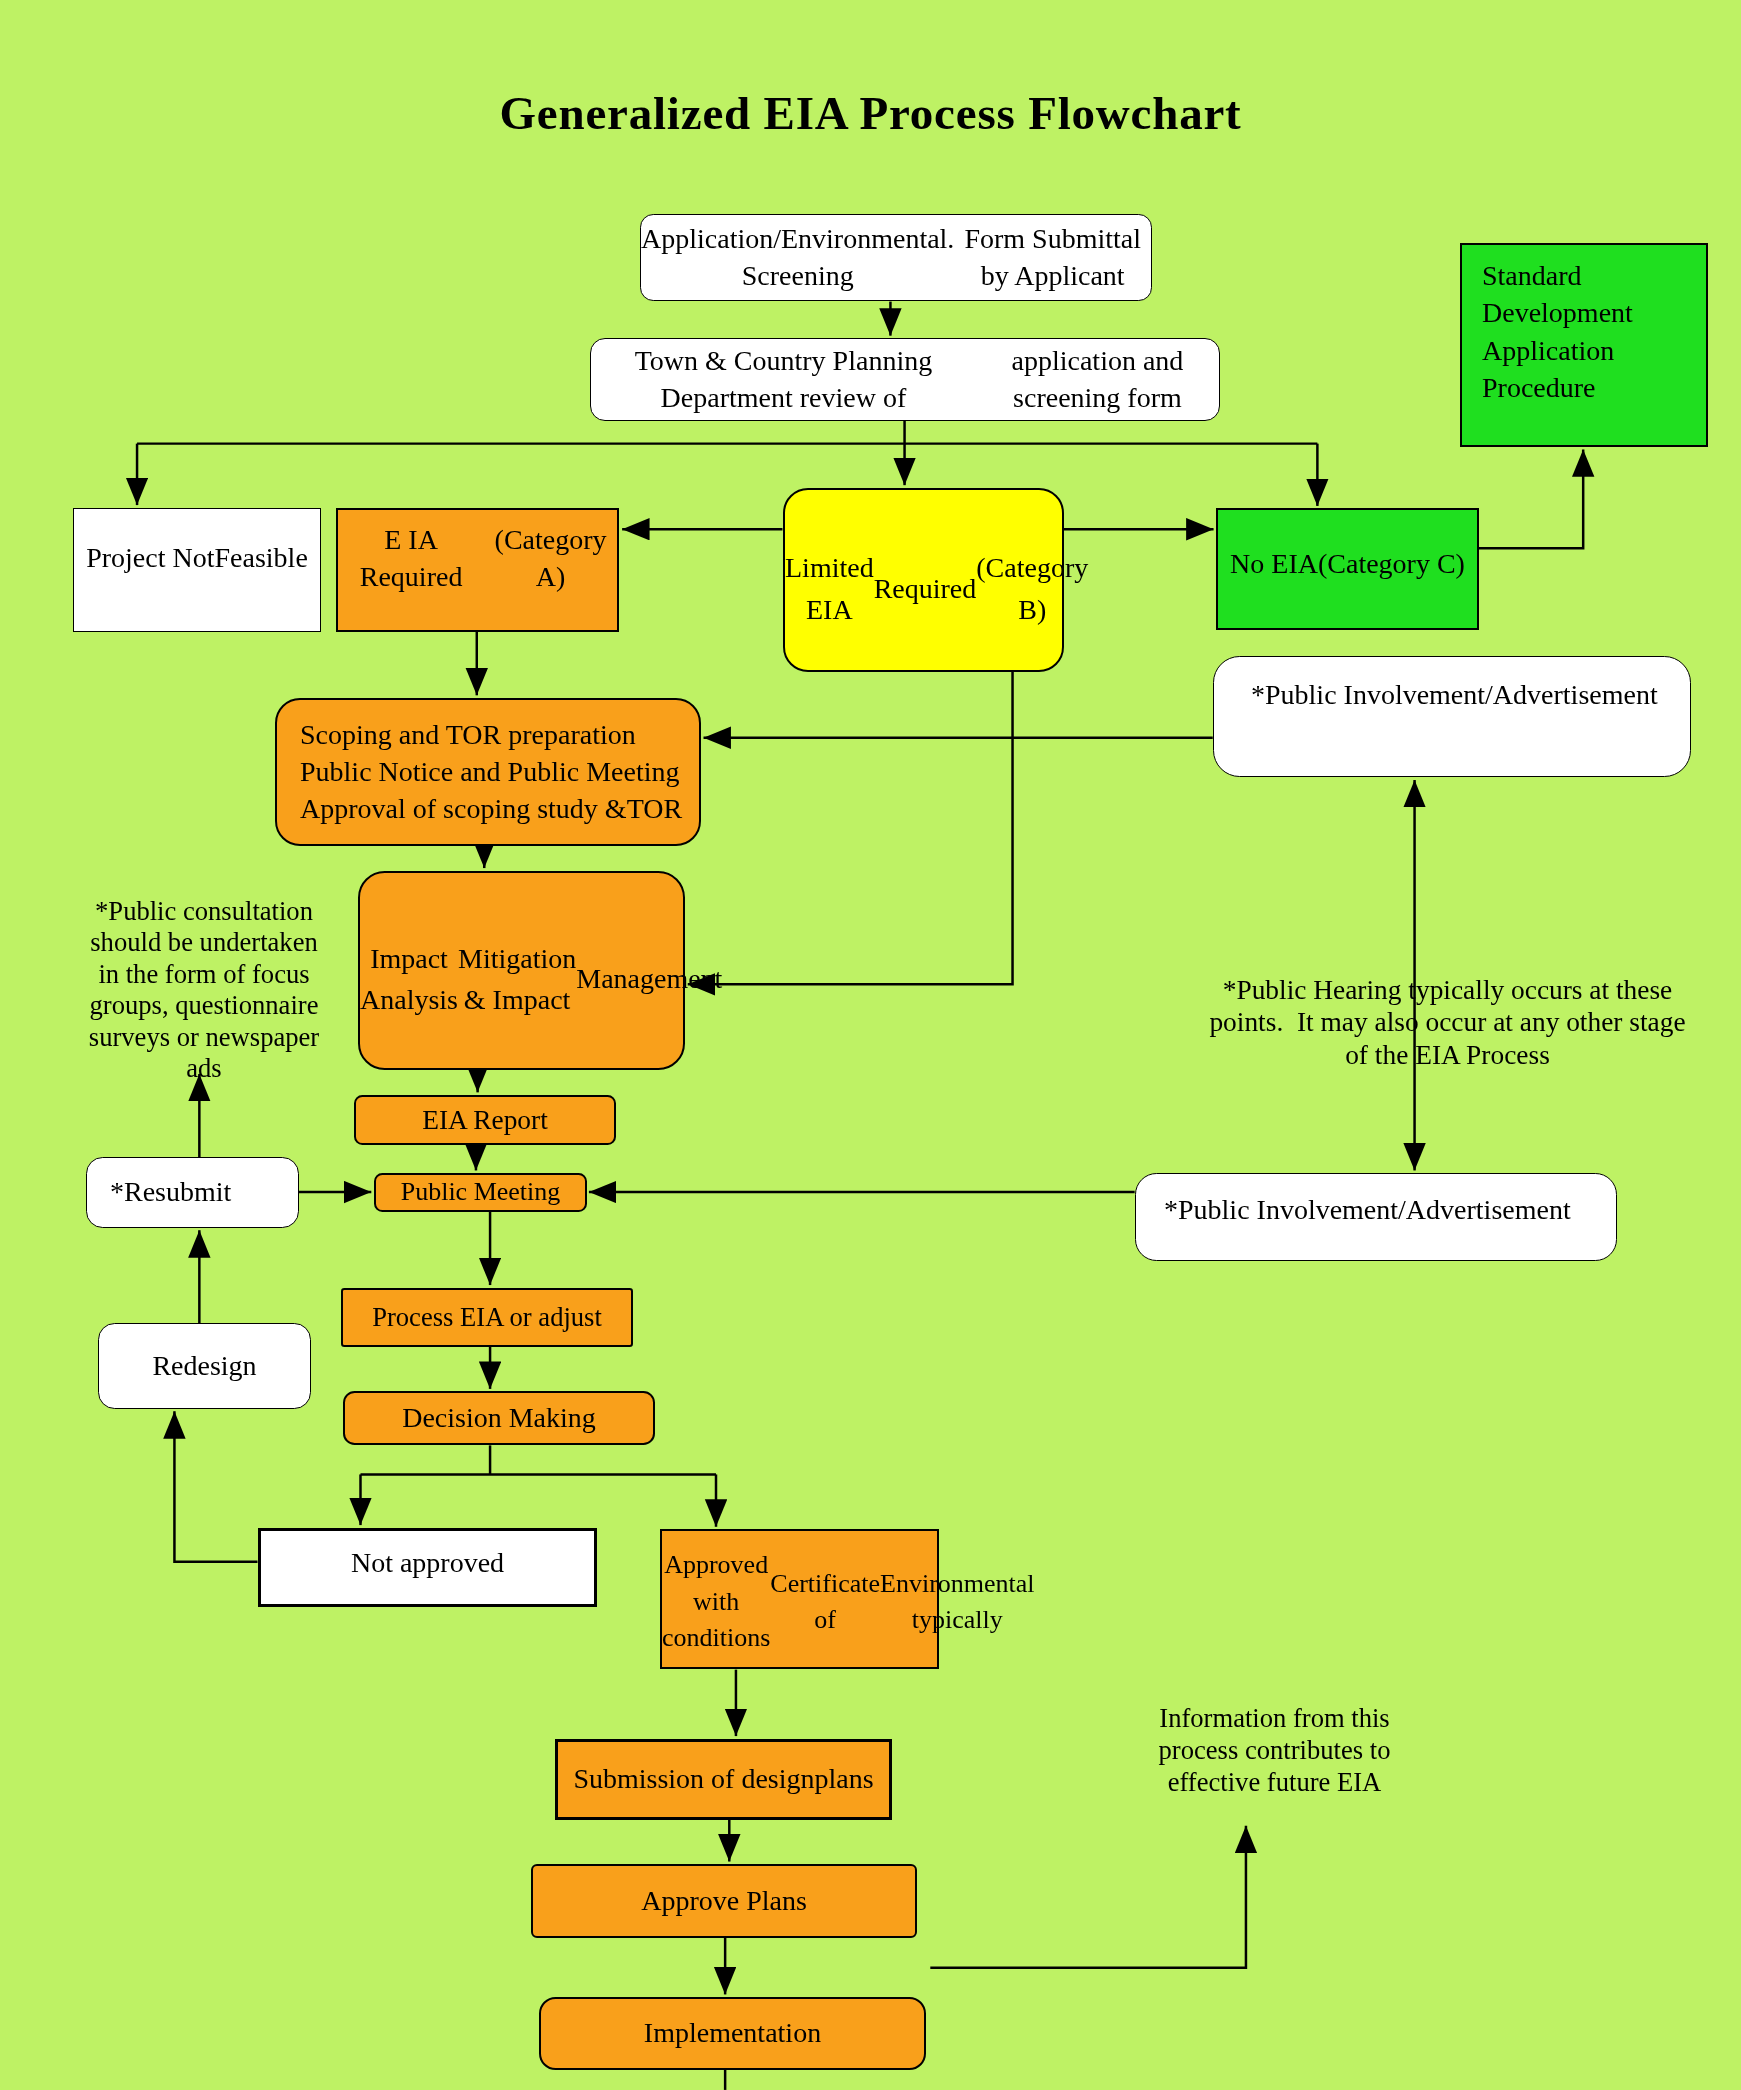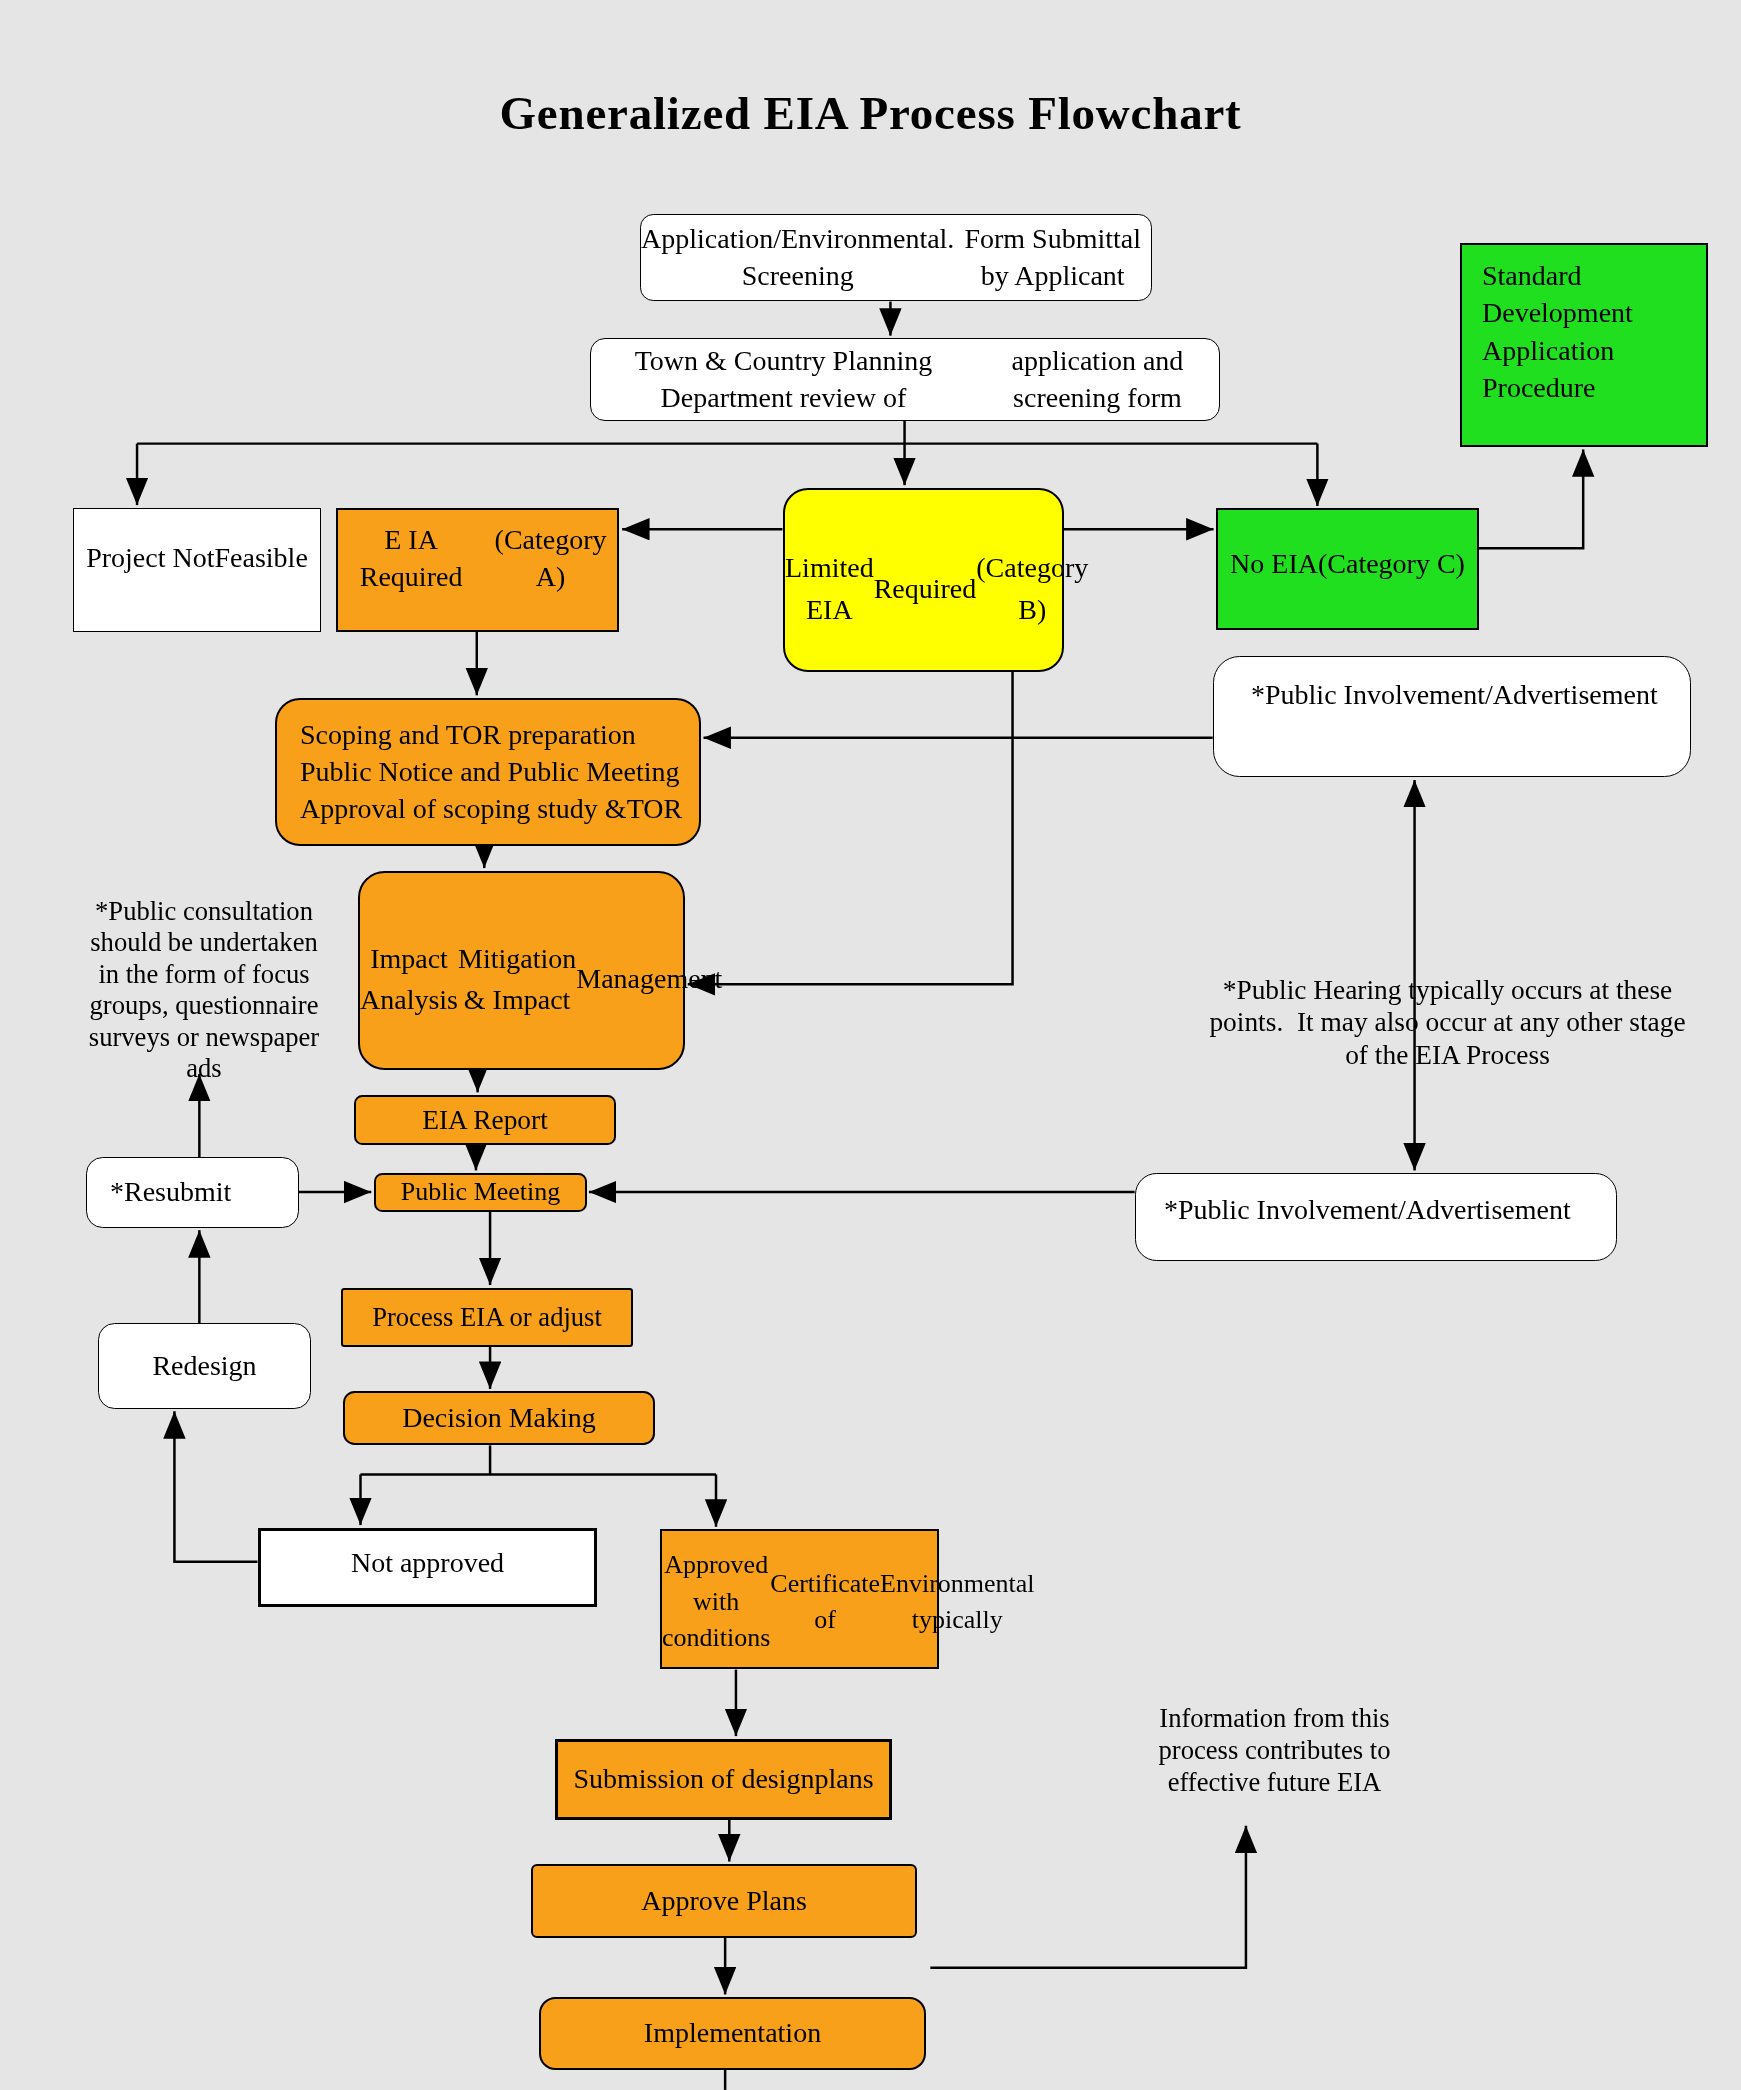"Generalized EIA Process Flowchart" #canvas { background: #e5e5e5 -> #bef264 }
